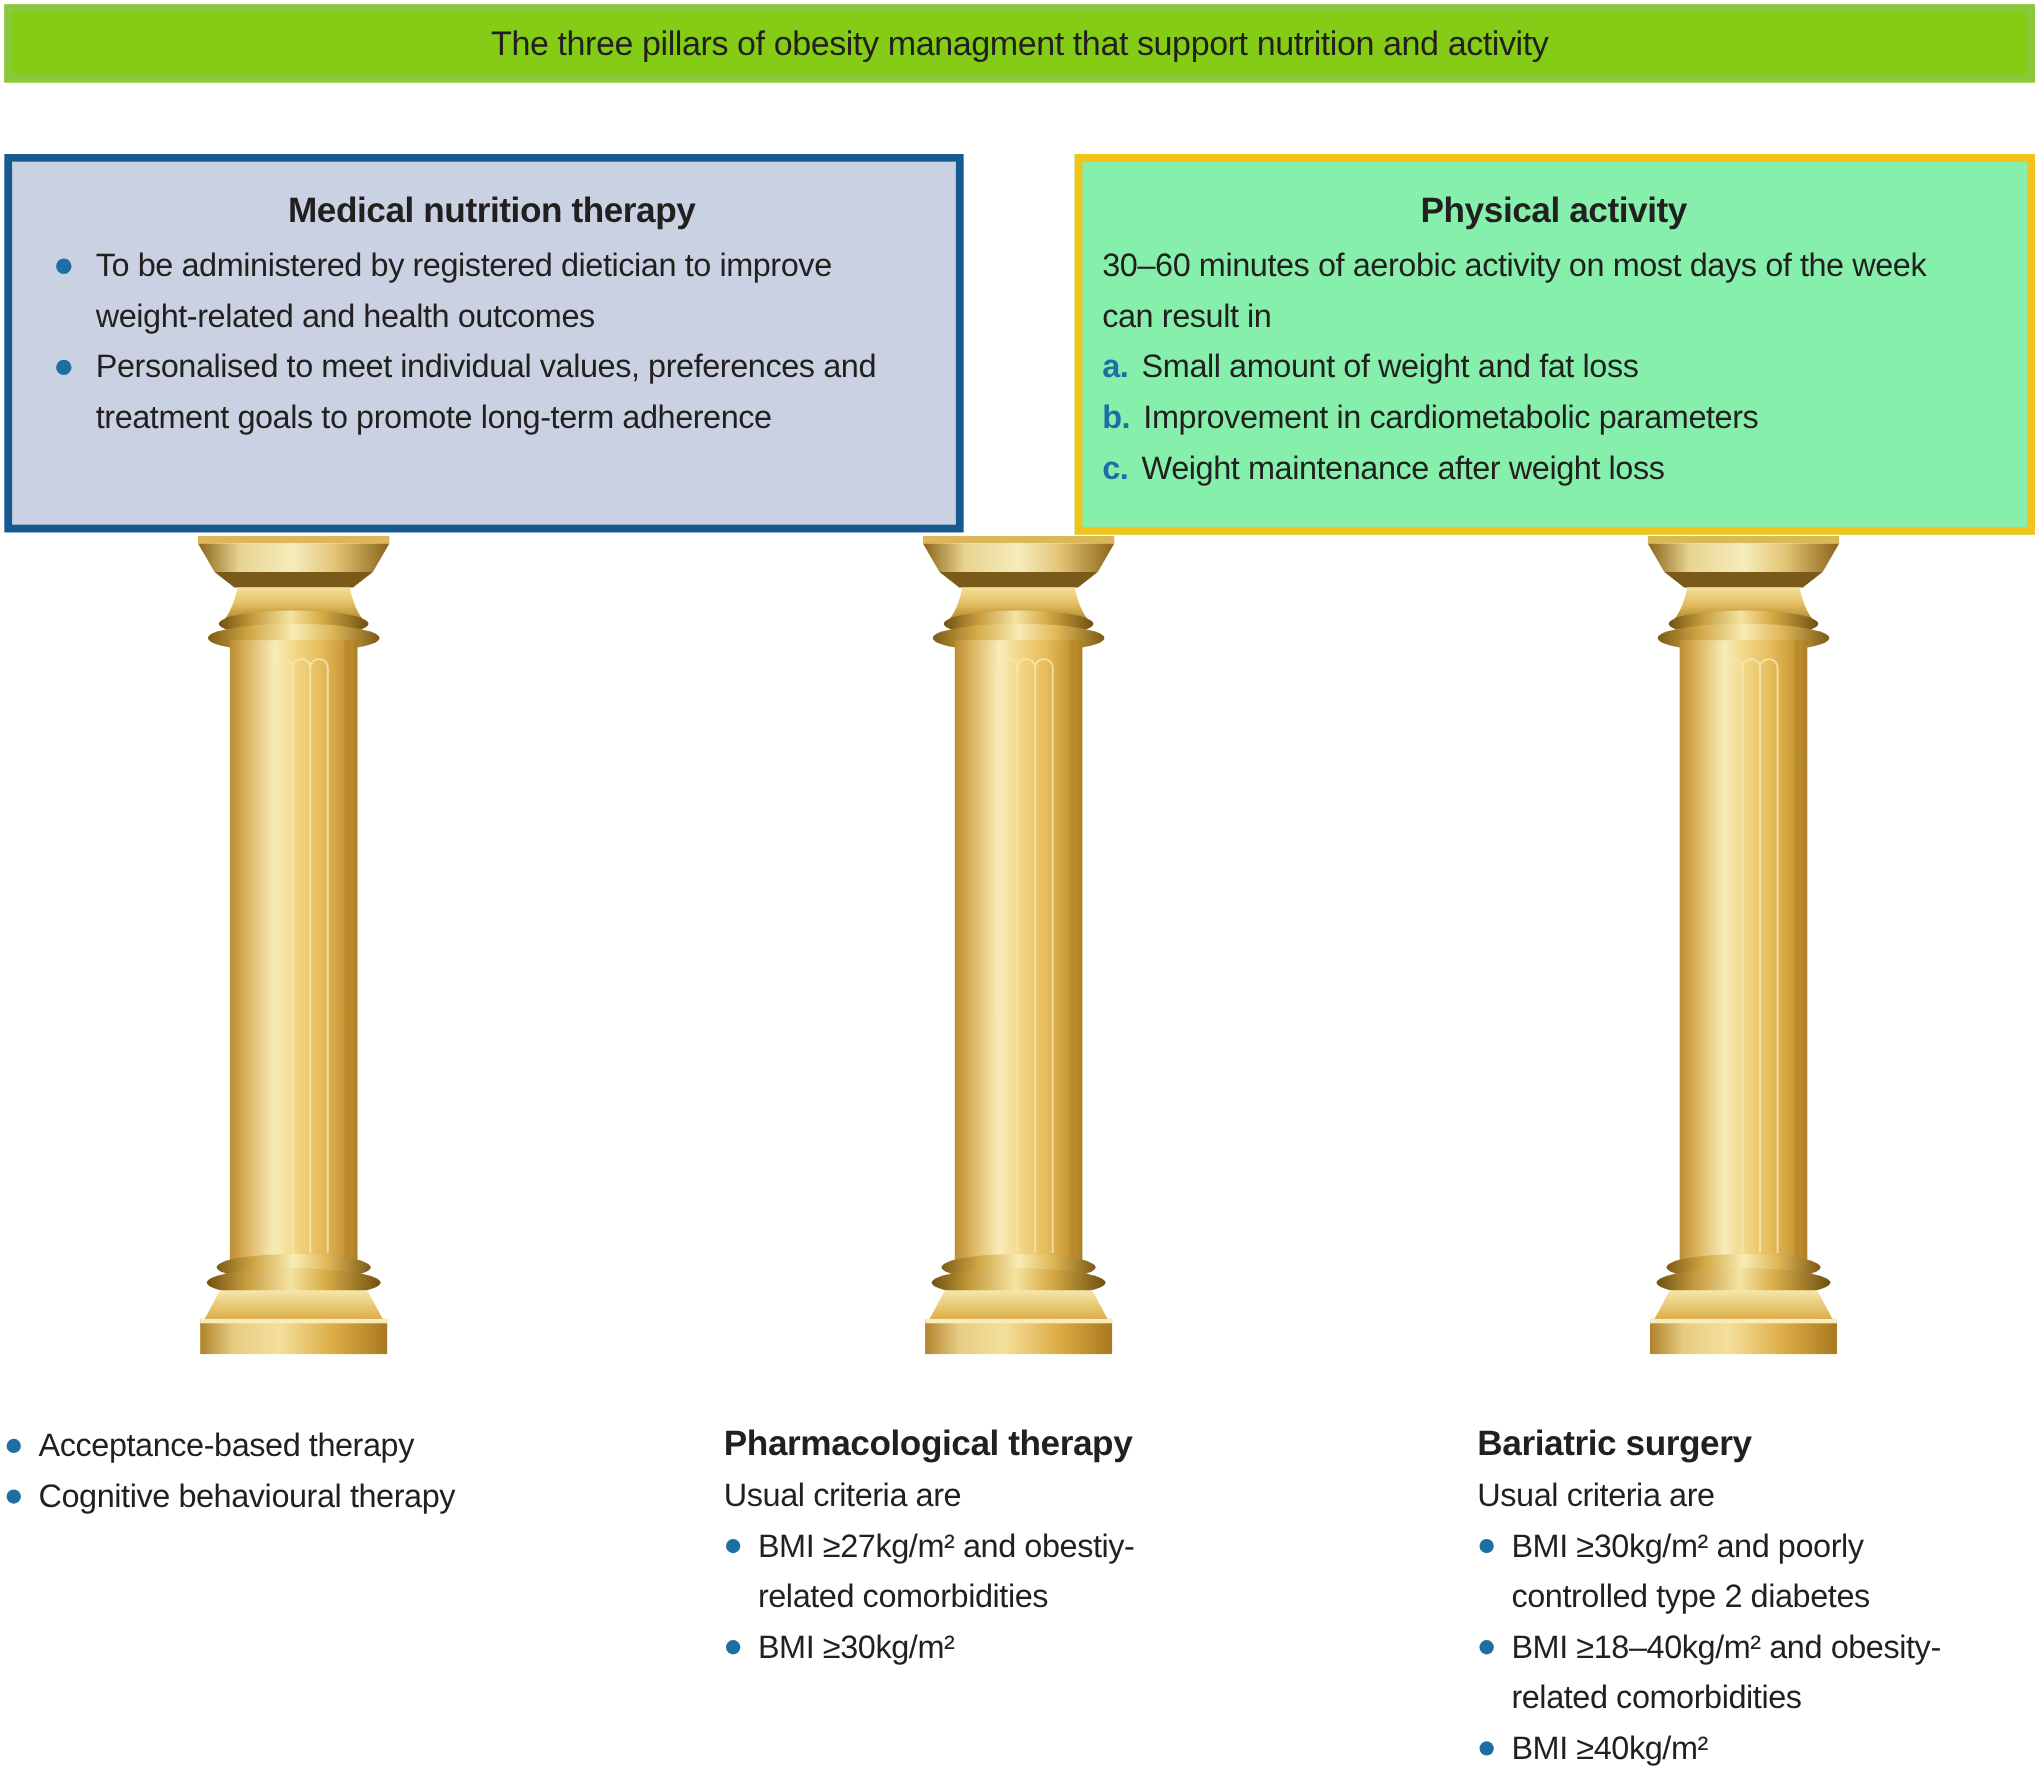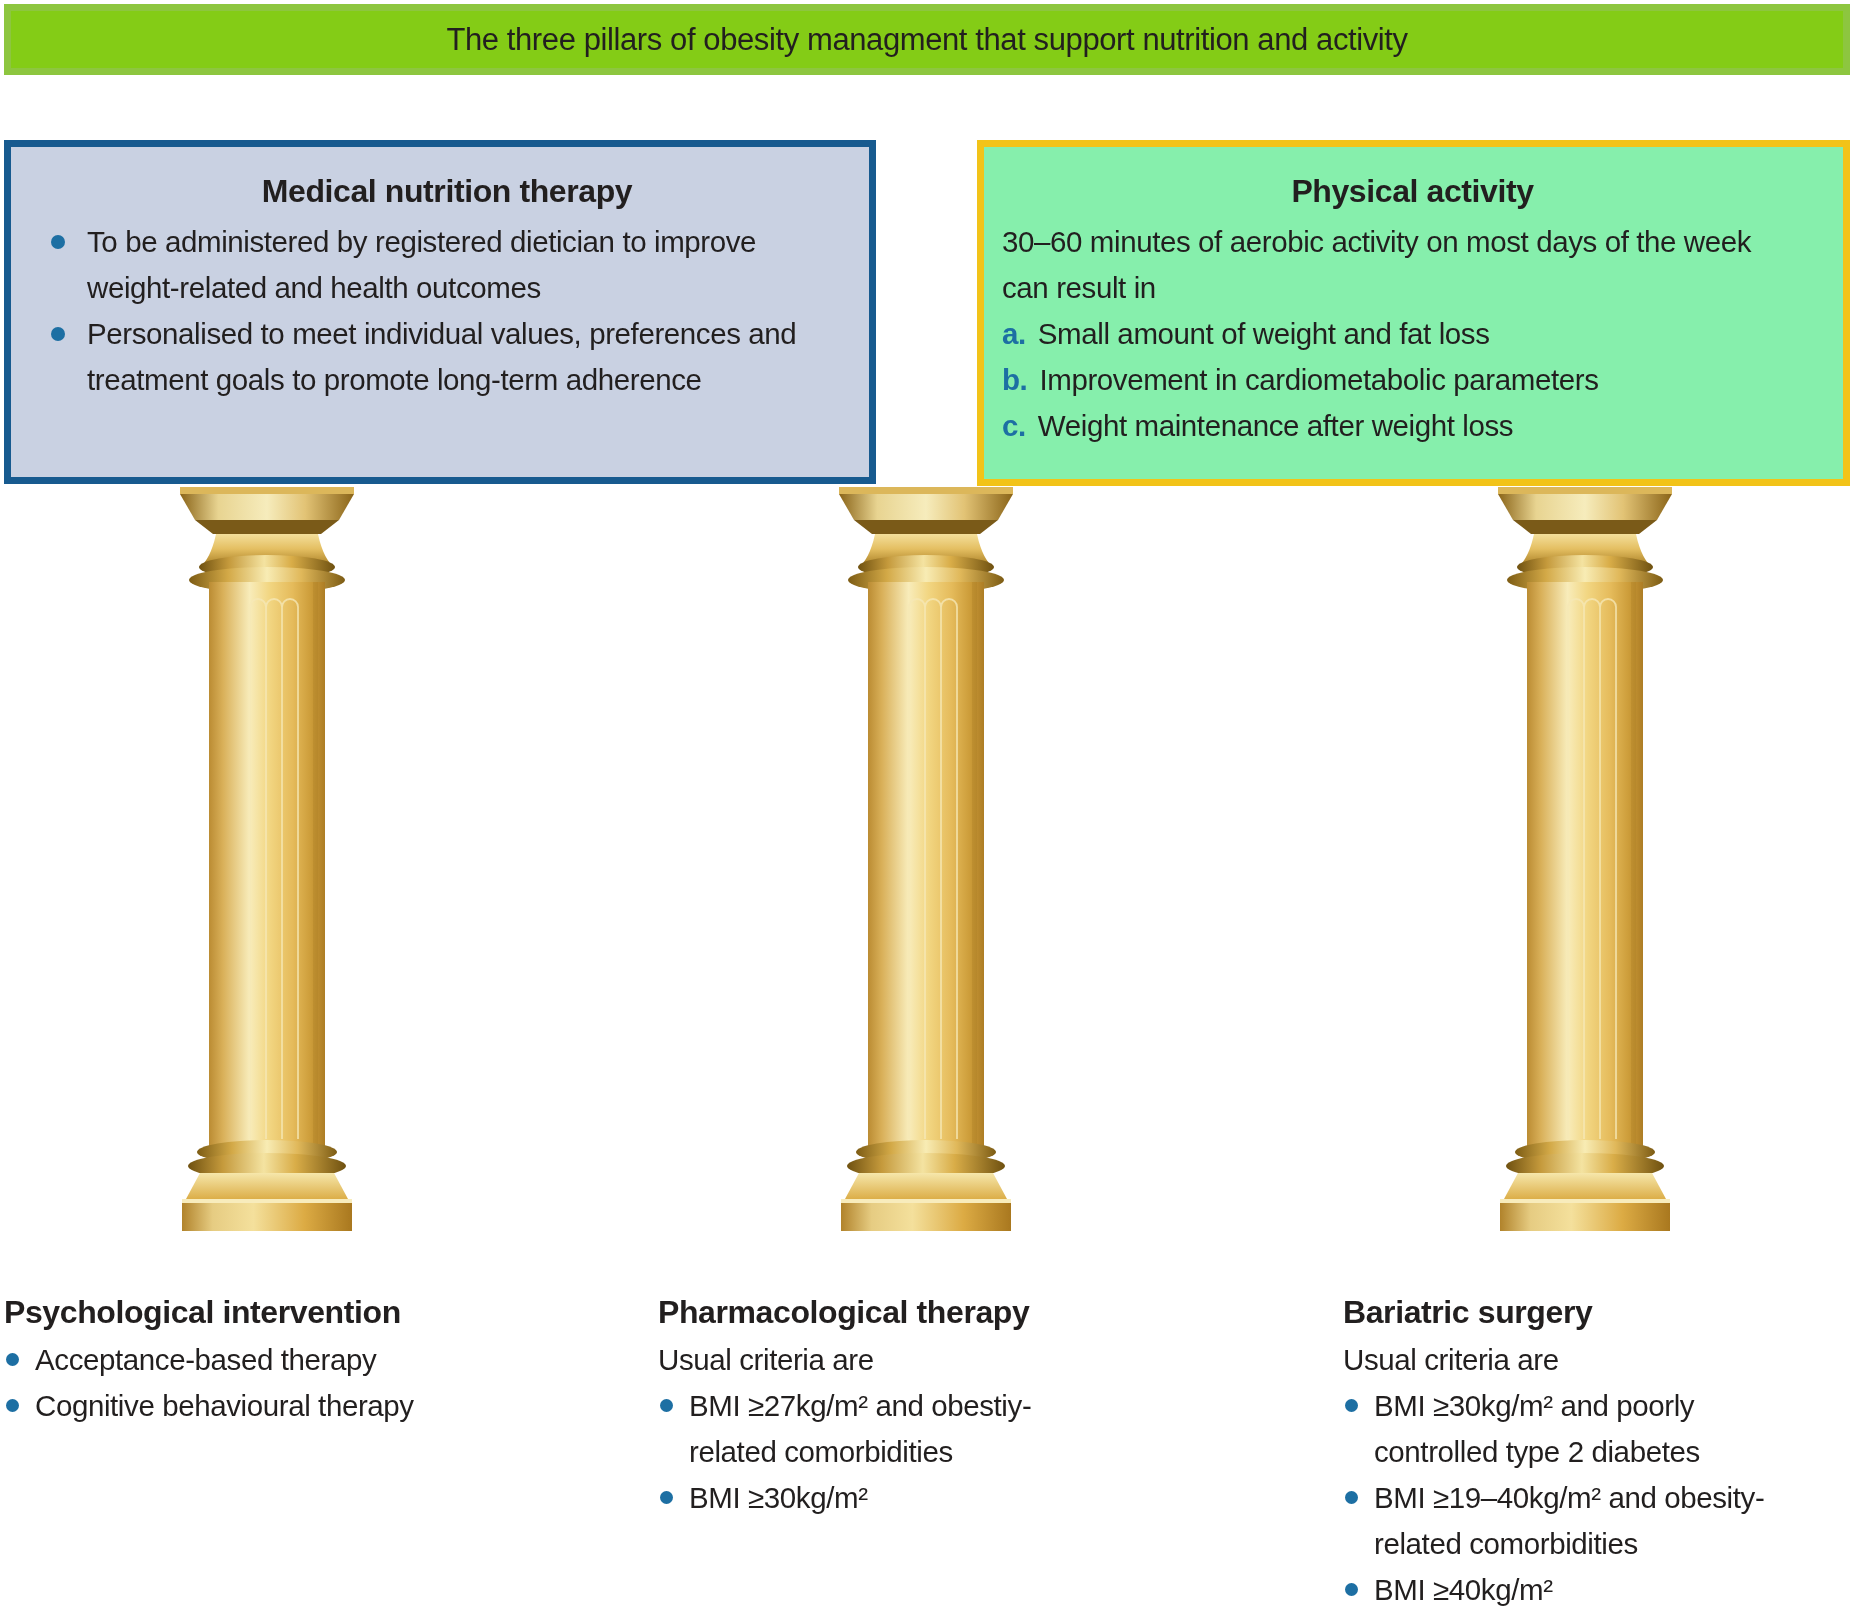"Psychological intervention" h3 { html: <h3>Psychological intervention</h3> -> none }
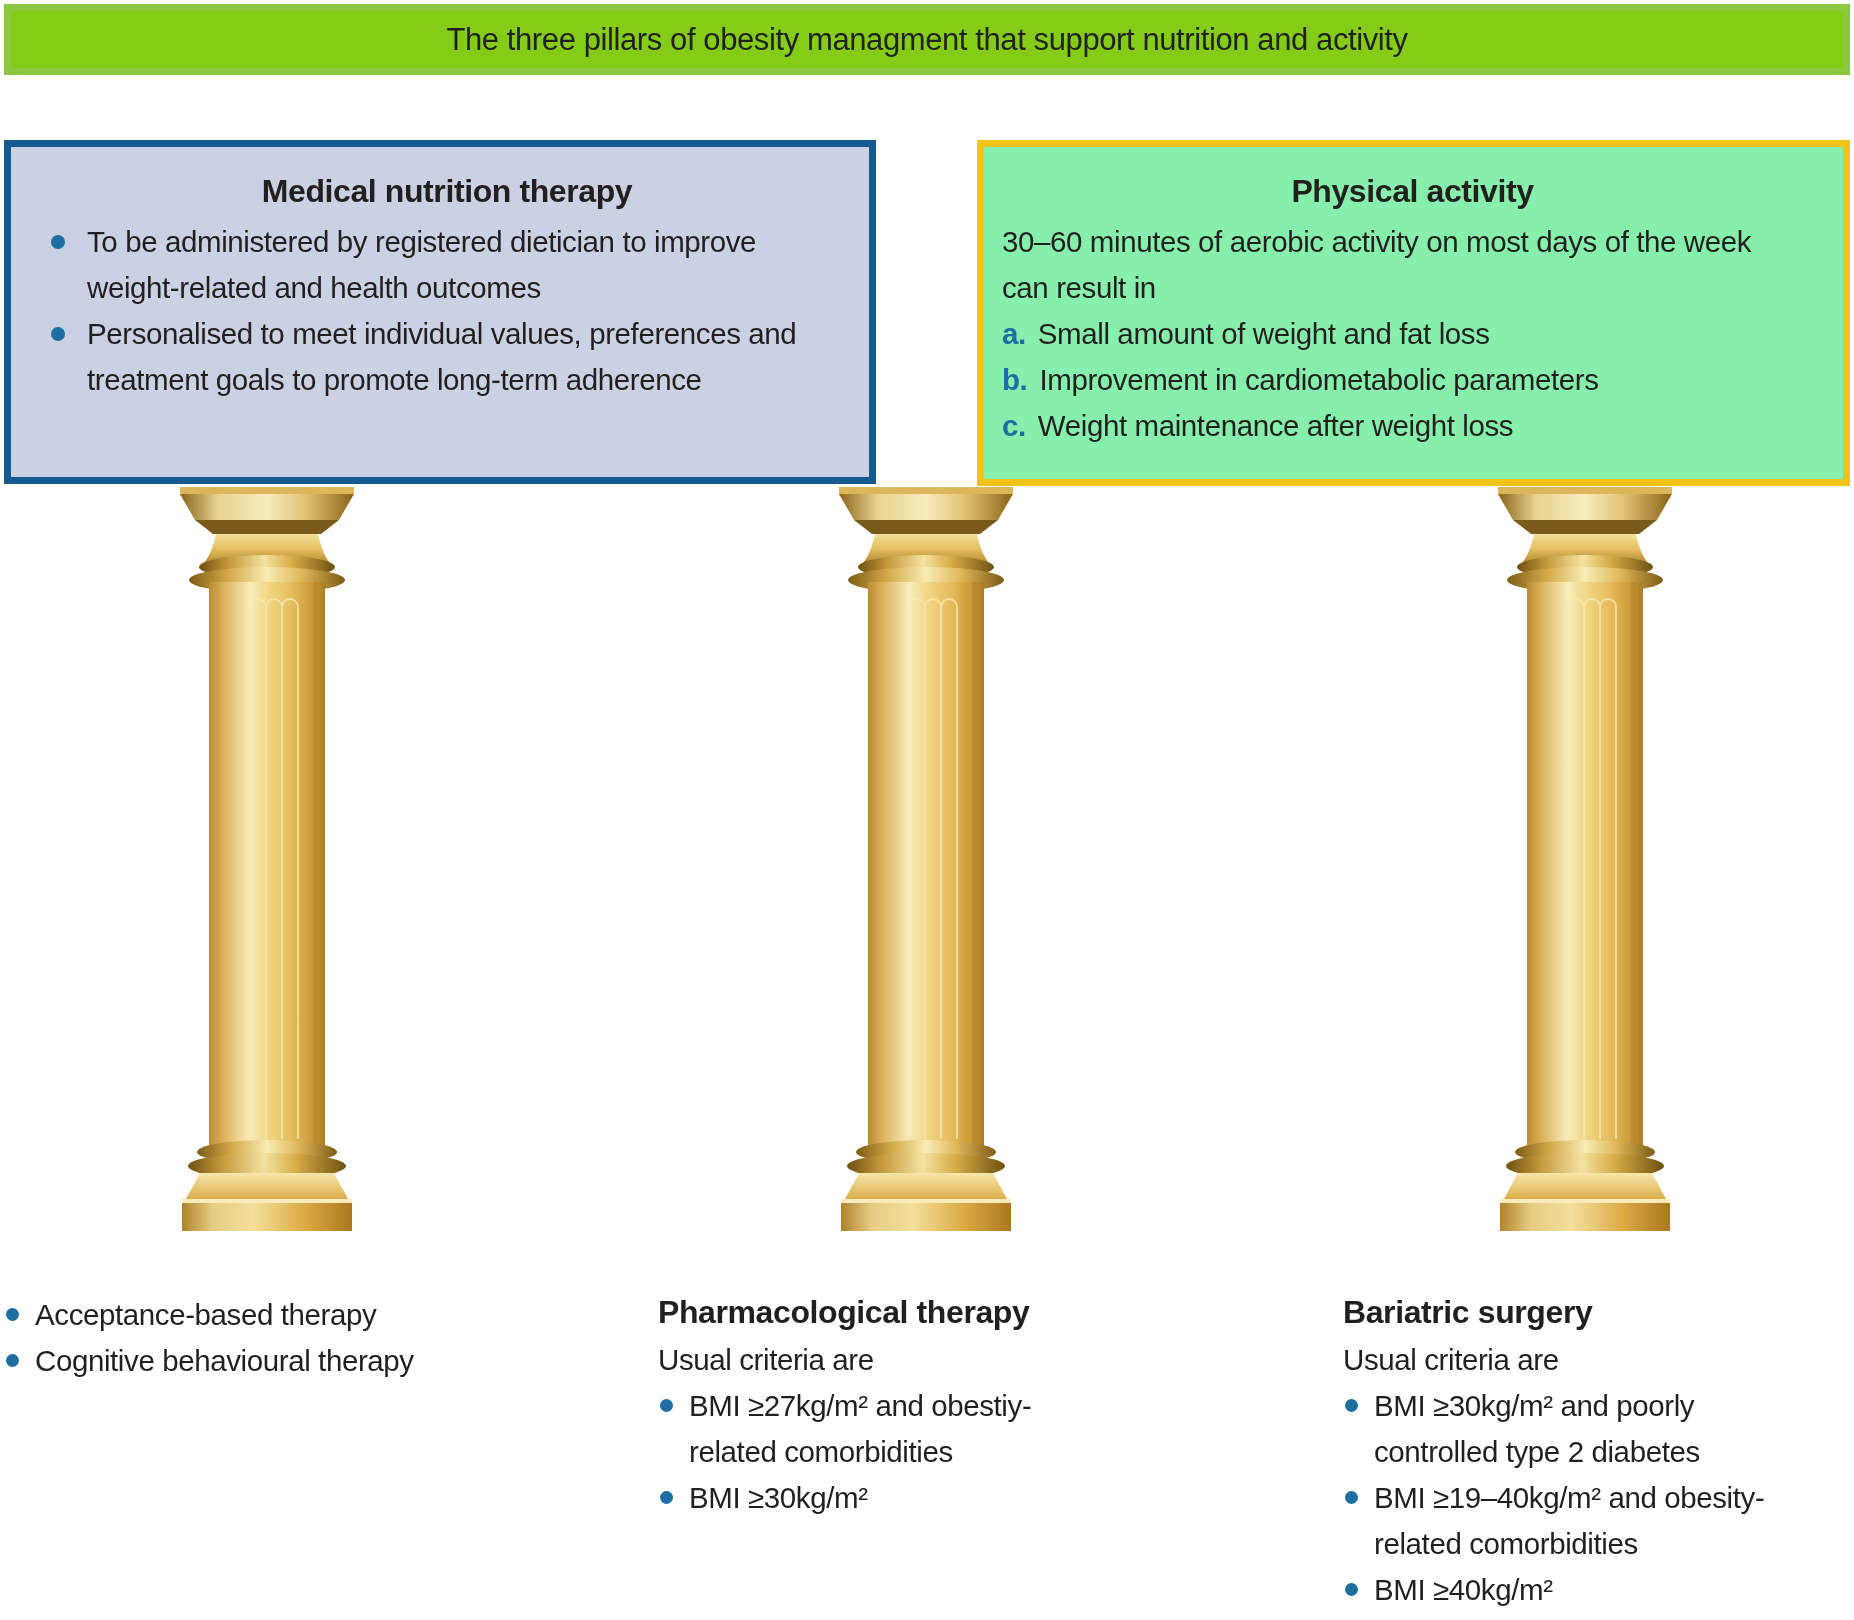"BMI ≥19–40kg/m² and obesity-related" span { text: 19 -> 18 }
